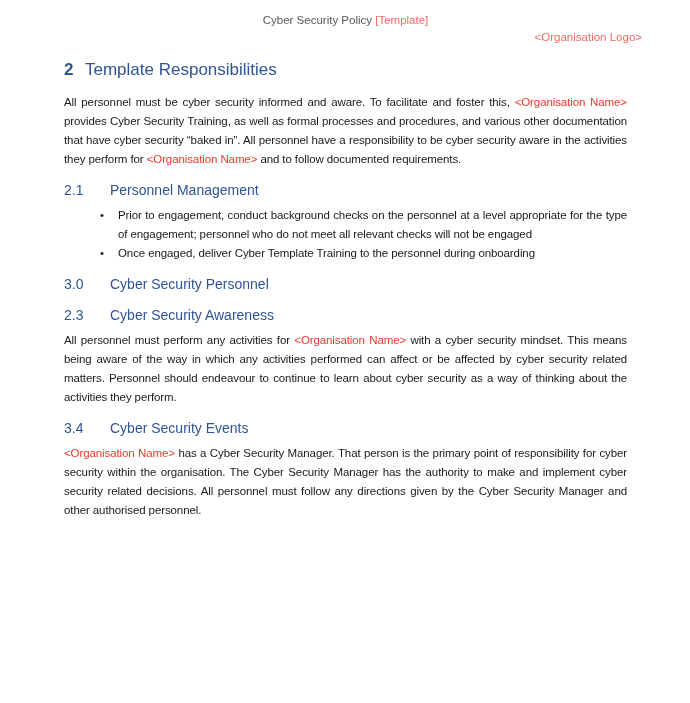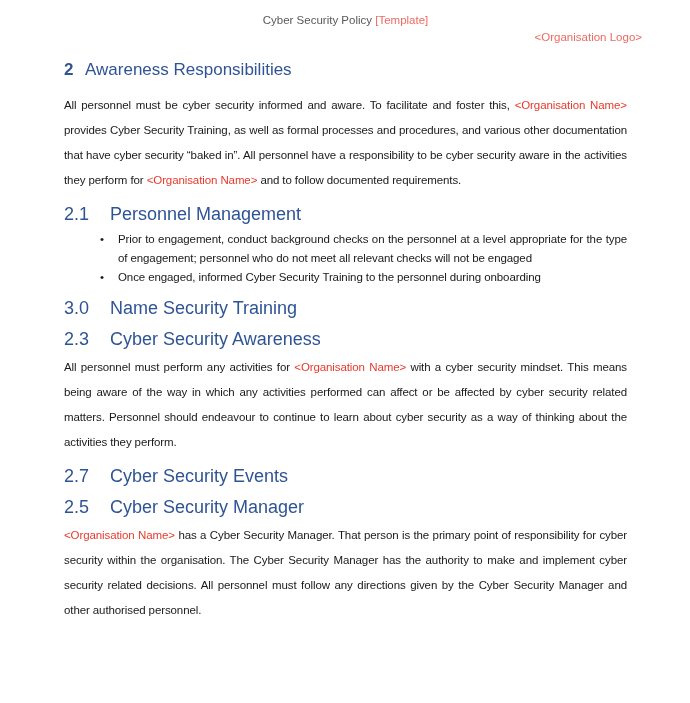"Awareness Responsibilities" span { text: Awareness -> Template }
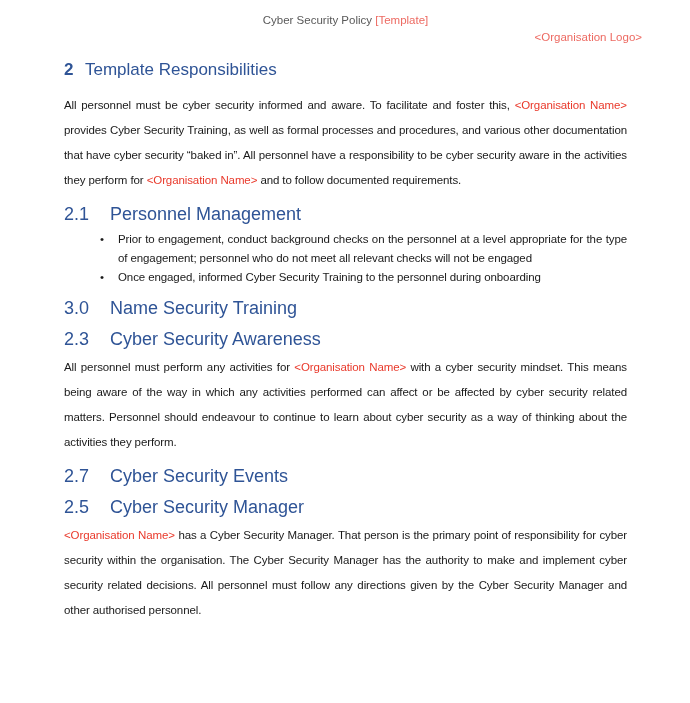"All personnel must be cyber" p.body { line-height: 25px -> 19px }
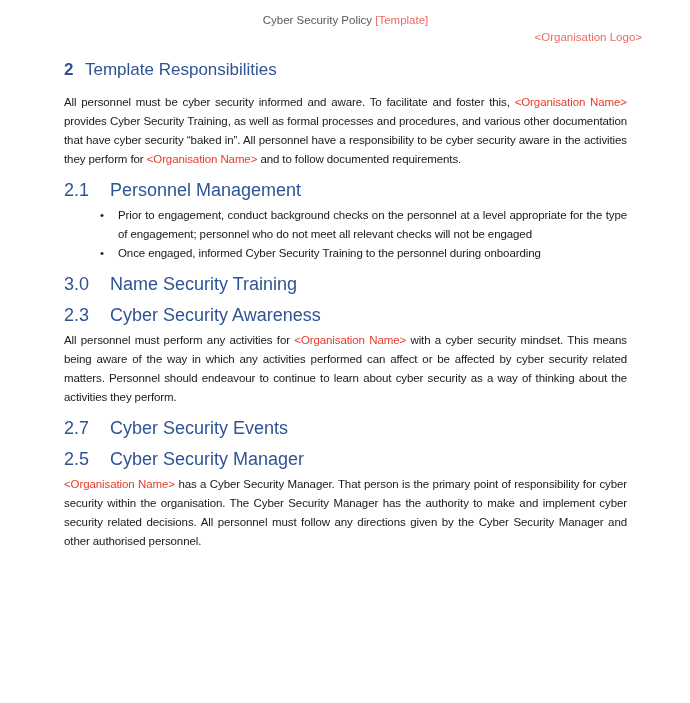"2.1 Personnel Management" h2 { font-size: 18px -> 14px }
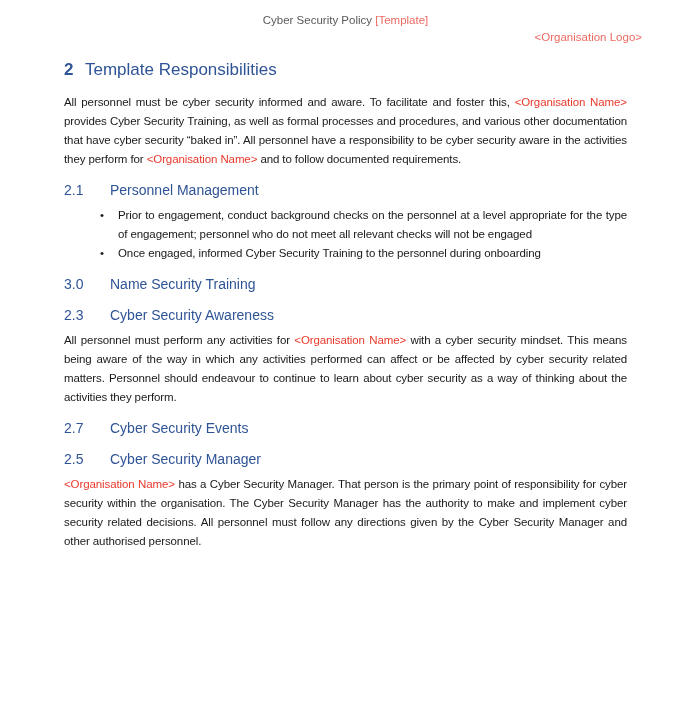"Once engaged, informed Cyber Security" span.btext { text: informed Cyber Security -> deliver Cyber Template }
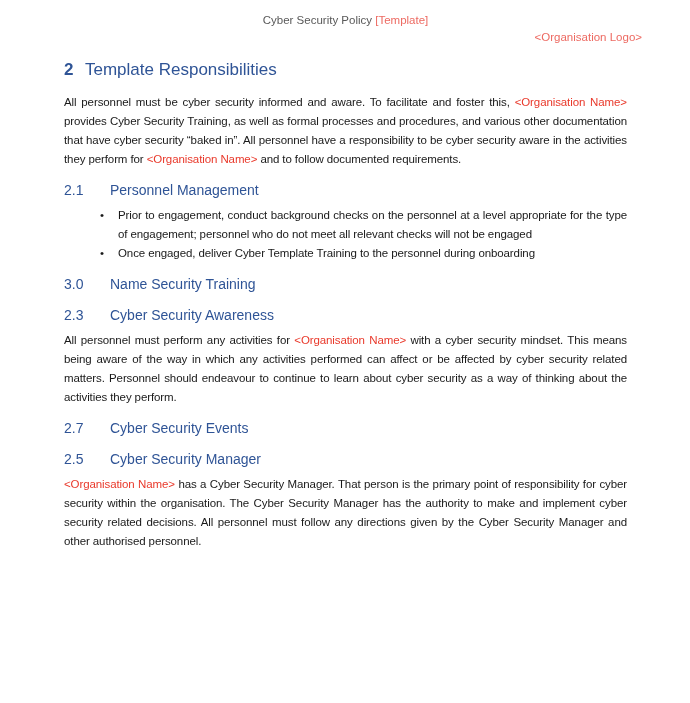"Name Security Training" span { text: Name Security Training -> Cyber Security Personnel }
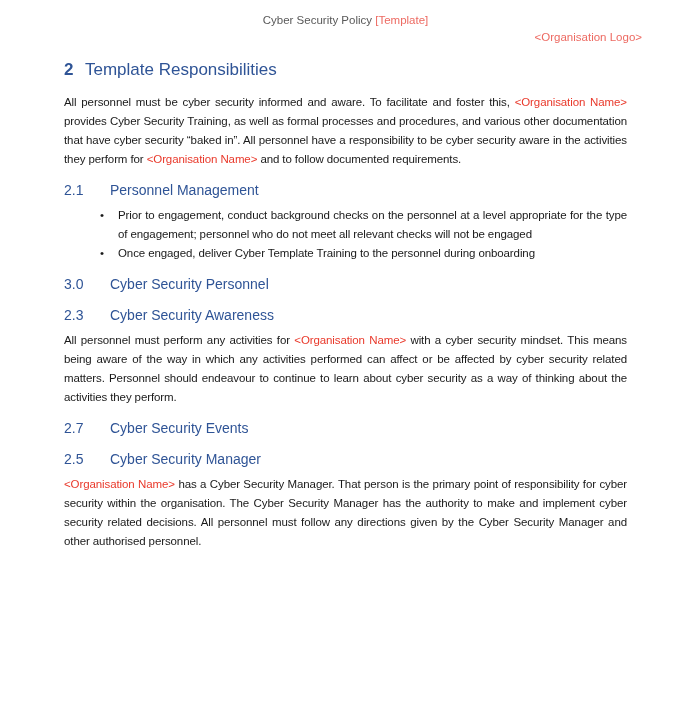"2.7" span.h2num { text: 2.7 -> 3.4 }
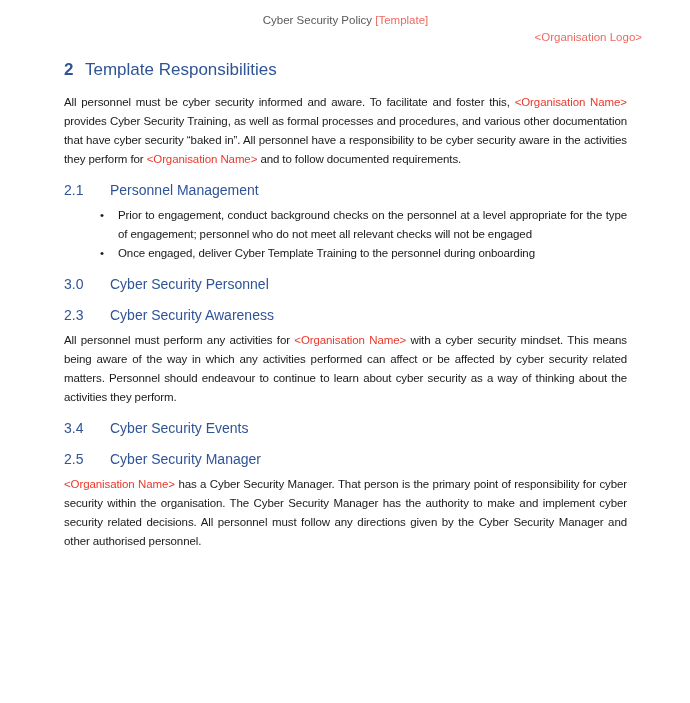"2.5 Cyber Security Manager" h2 { html: <h2><span>2.5</span><span>Cyber Security Manager</span></h2> -> none }
